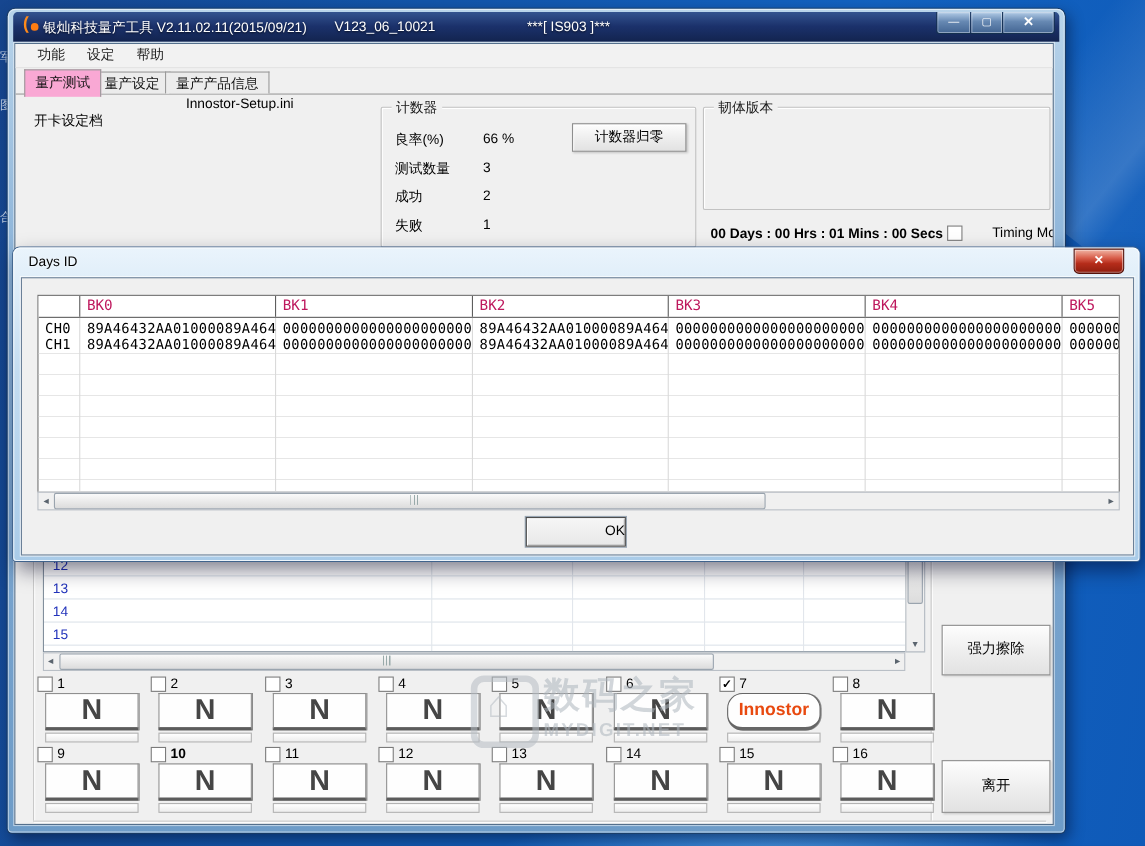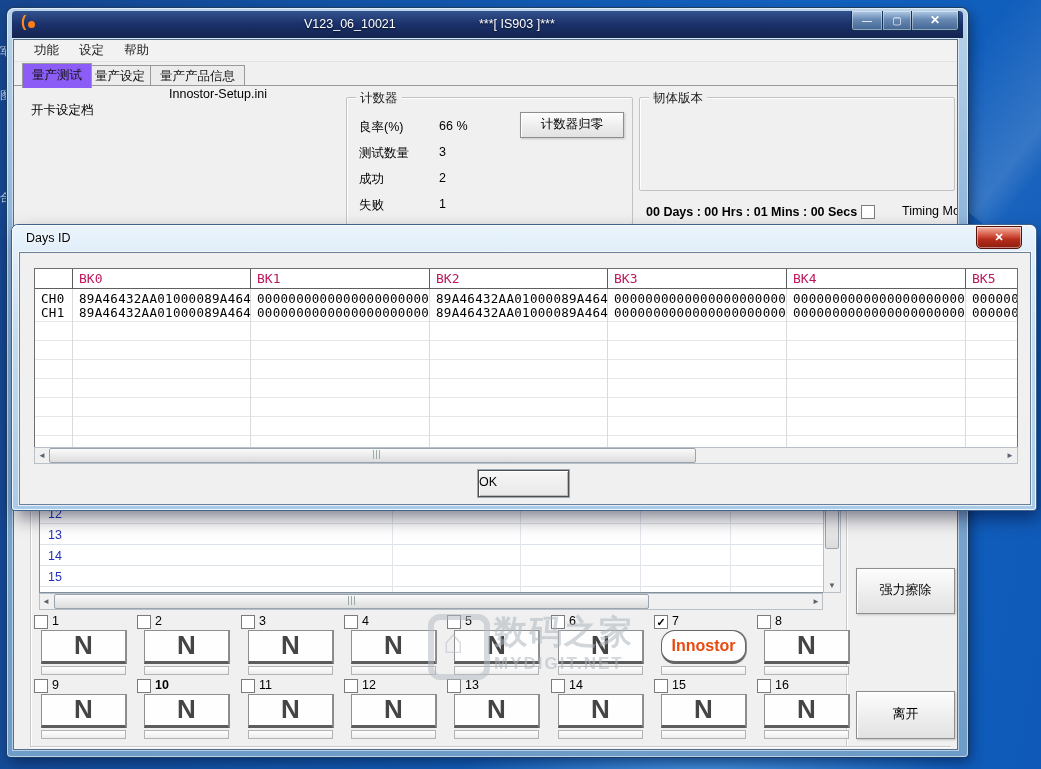"银灿科技量产工具 V2.11.02.11(2015/09/21)" span.t-text { html: none -> <span>银灿科技量产工具 V2.11.02.11(2015/09/21)</span> }
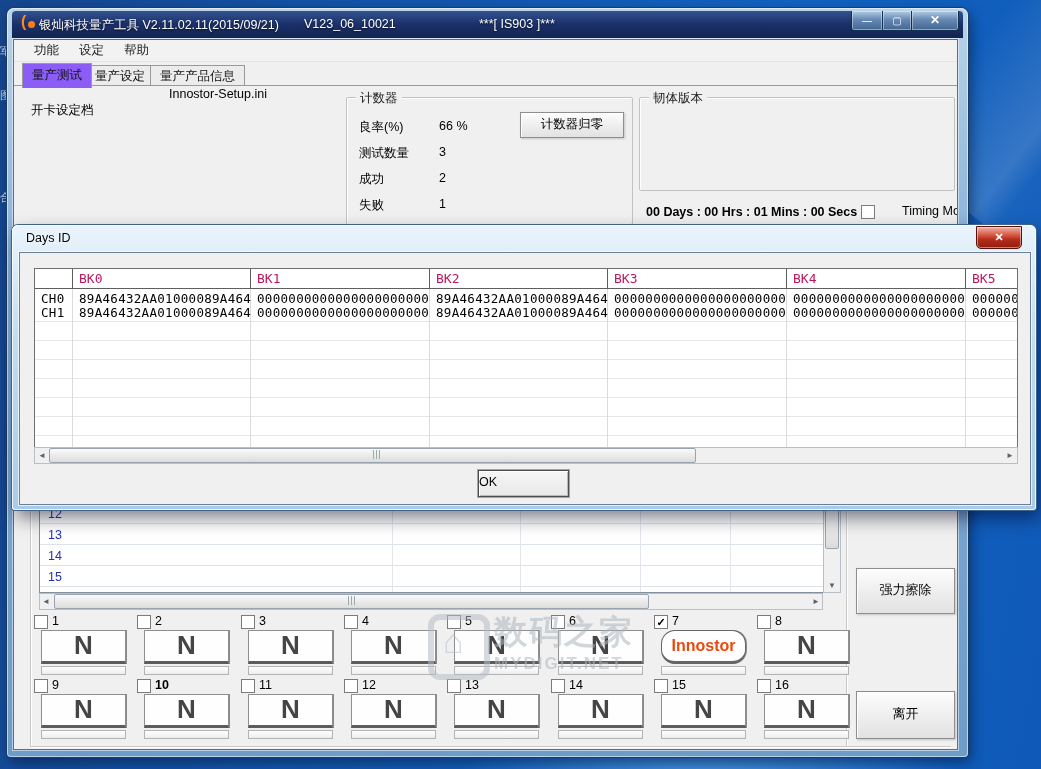"量产测试" .tab.active { background: #8b5cf6 -> #f9a8d4 }
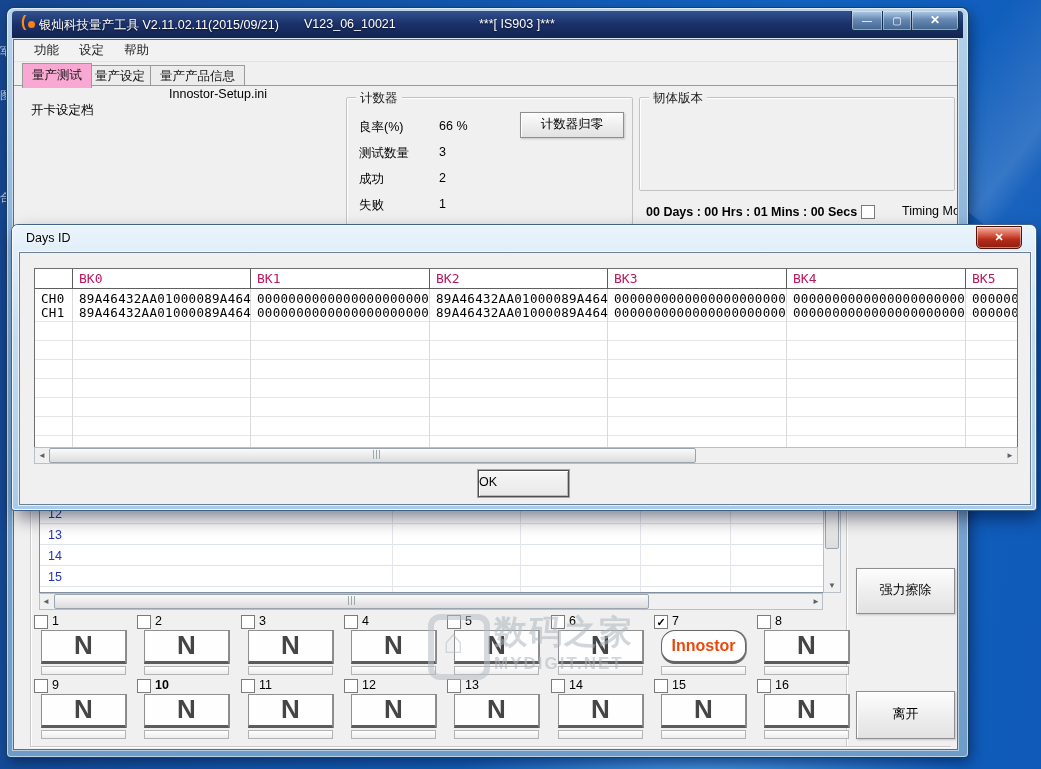"OK" .ok-btn { text-align: left -> right }
